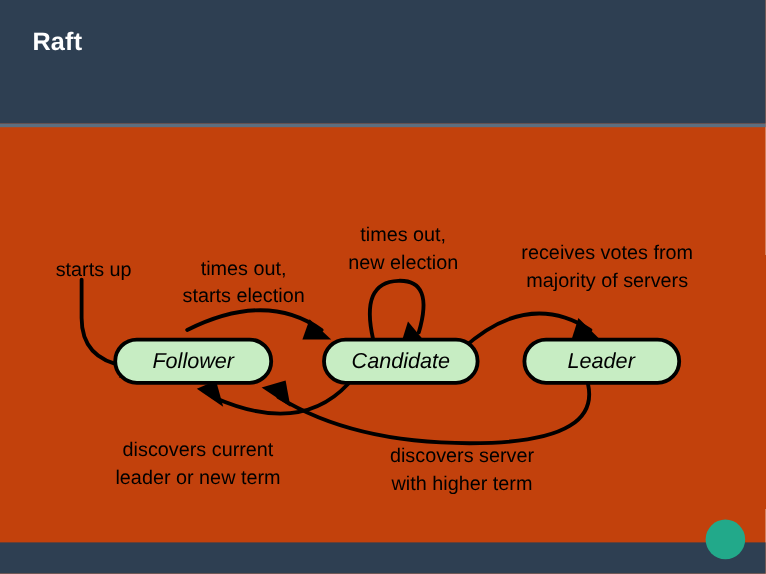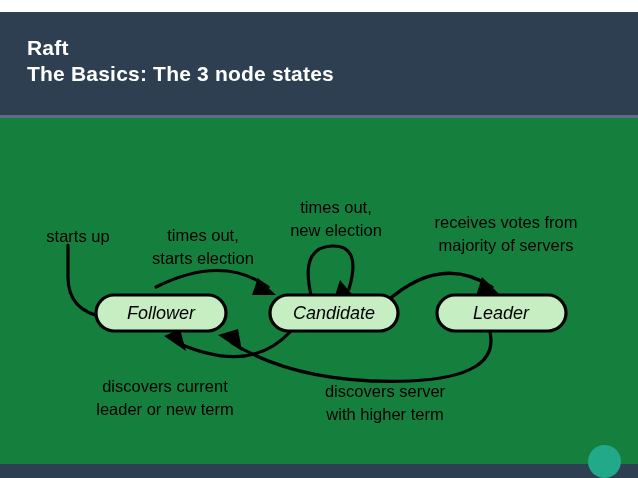"Raft" .slide { background: #15803d -> #c2410c; margin-top: 12px -> none }
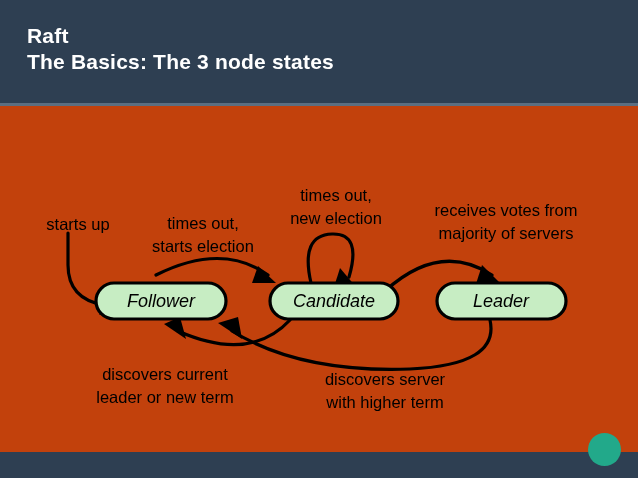"The Basics: The 3 node" div.title-line { html: <div>The Basics: The 3 node states</div> -> none }
